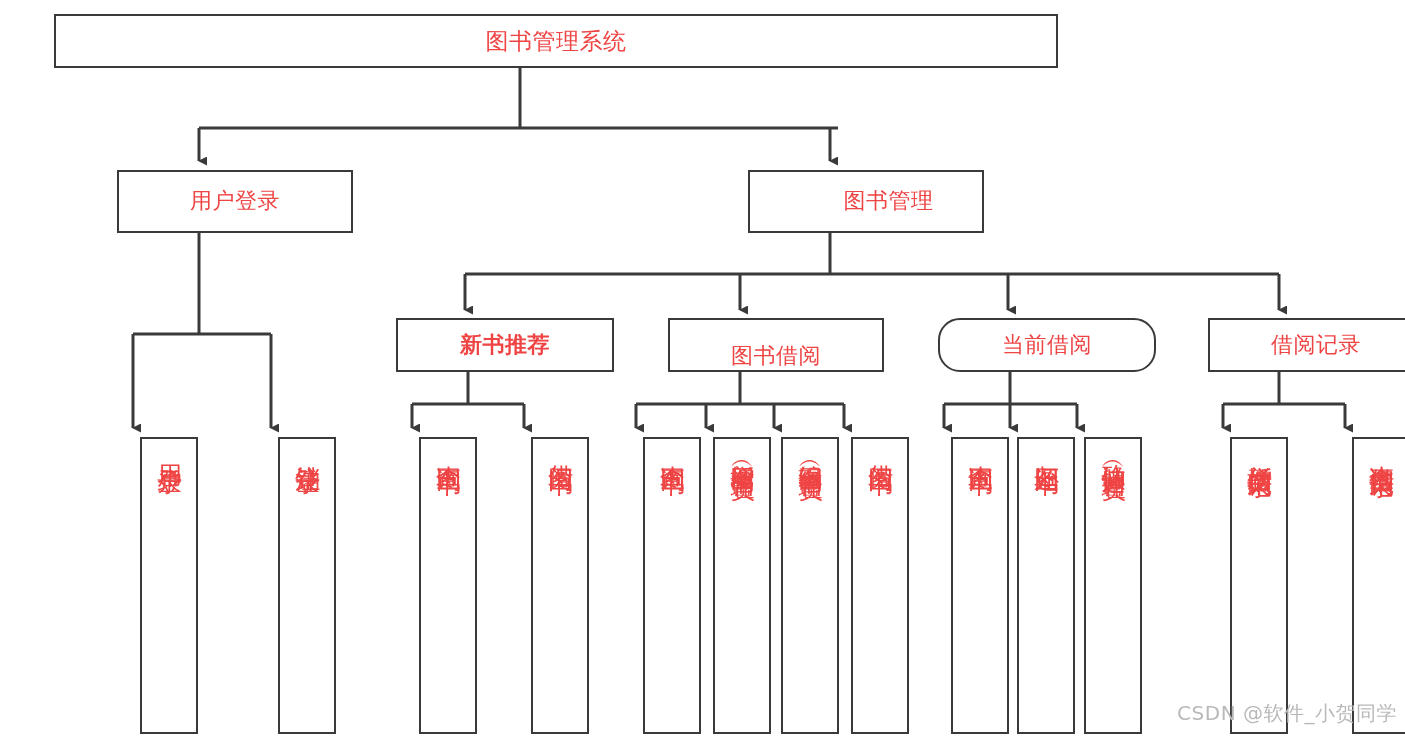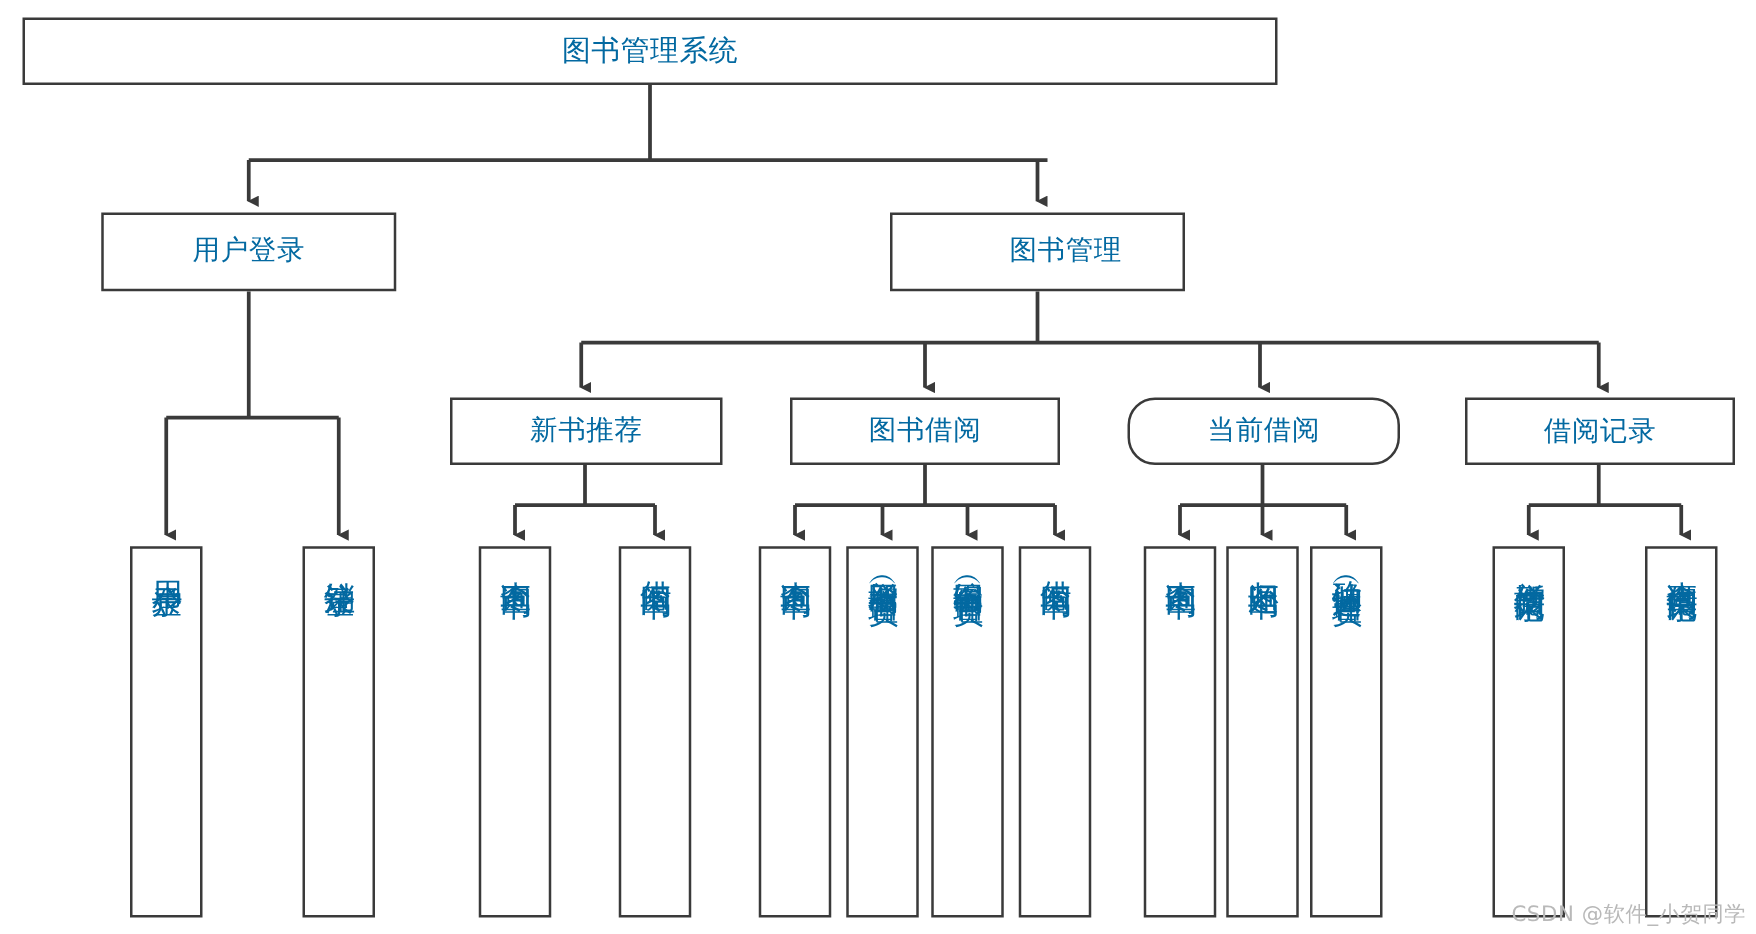"图书管理系统" .node { color: #0369a1 -> #ef4444; margin-left: none -> 36px }
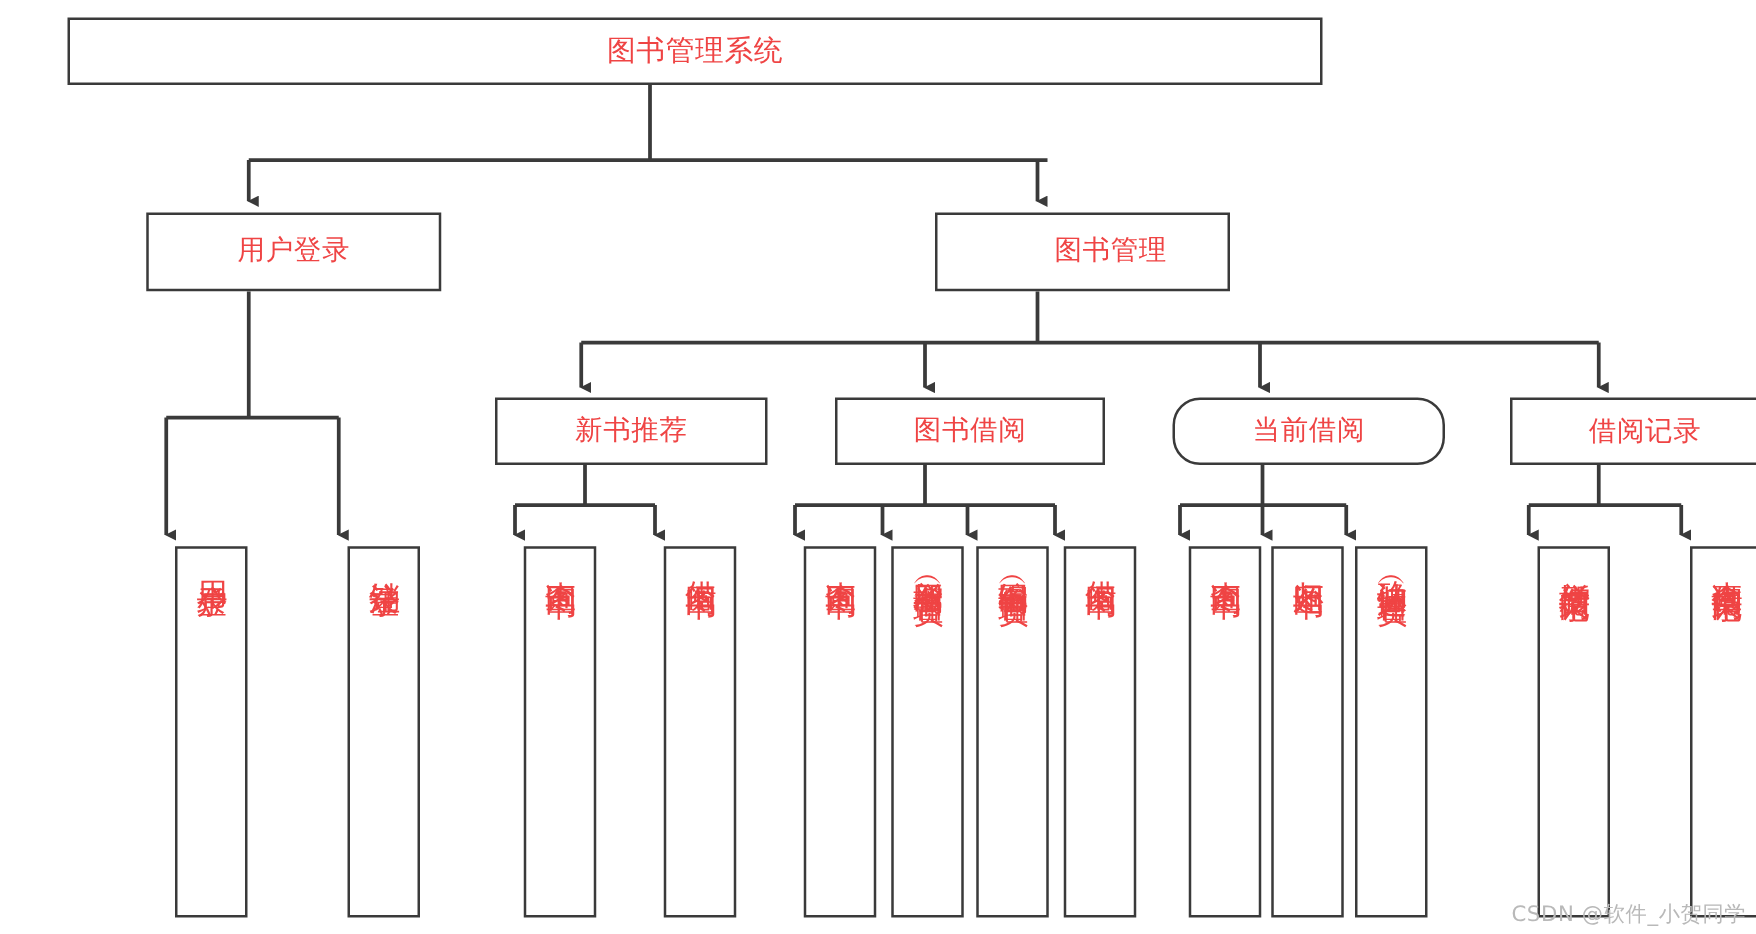"新书推荐" div.node { font-weight: none -> bold }
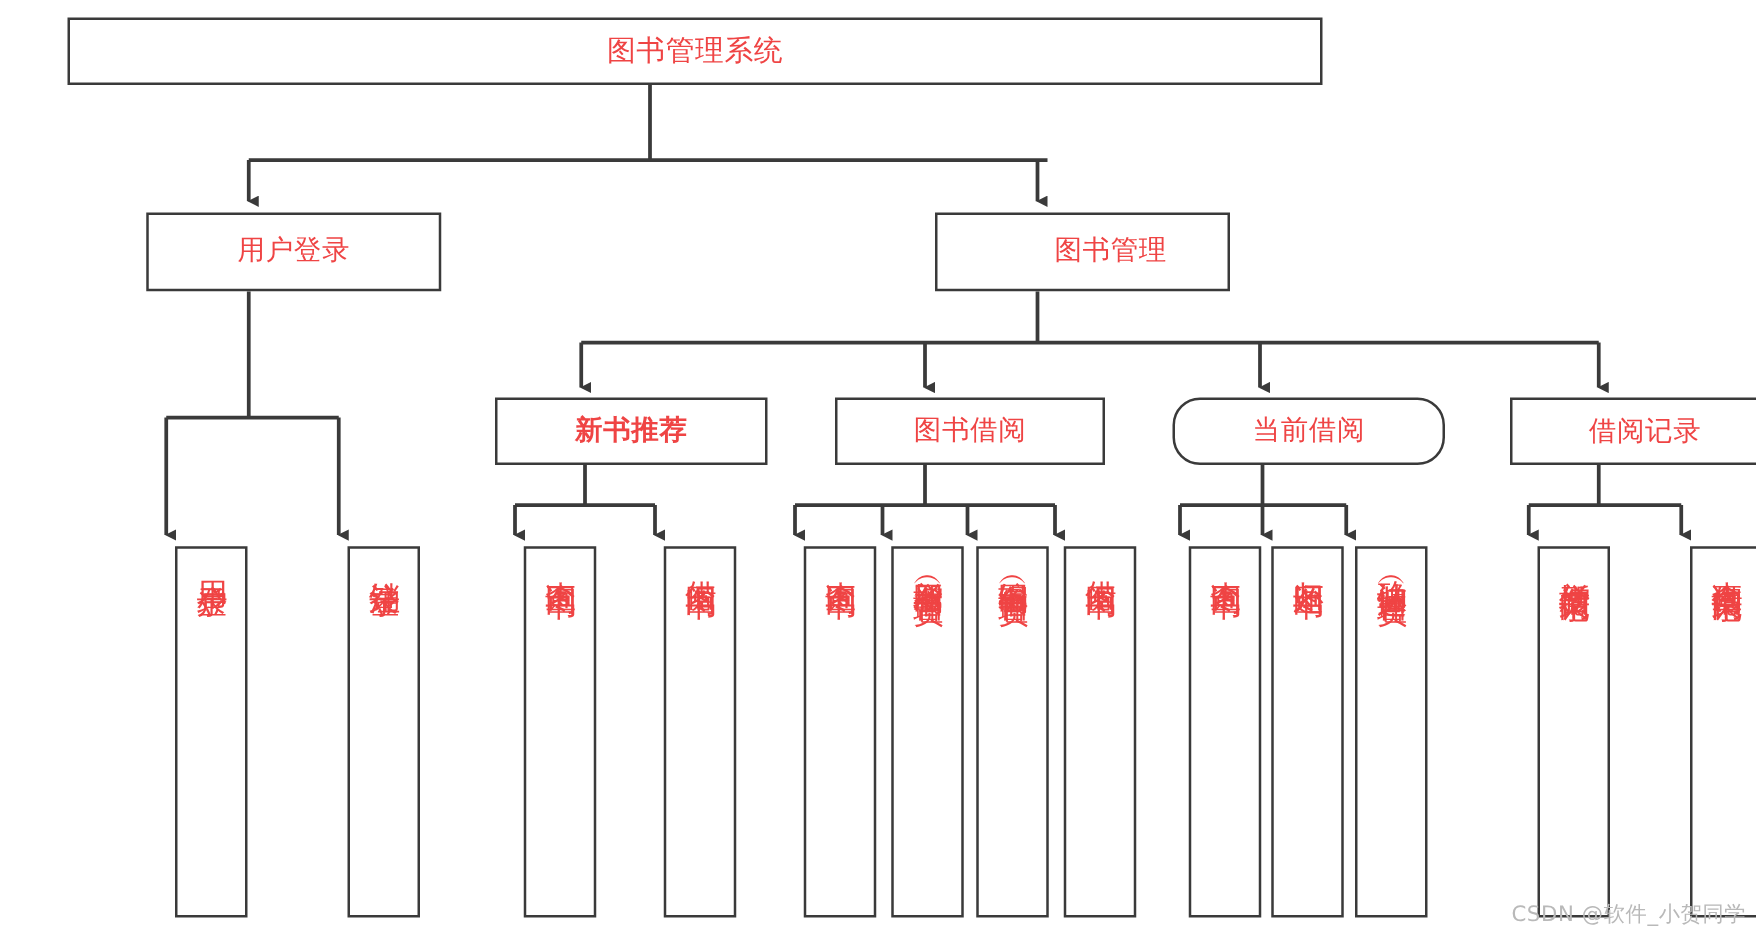"图书借阅" div.node { align-items: none -> flex-end }
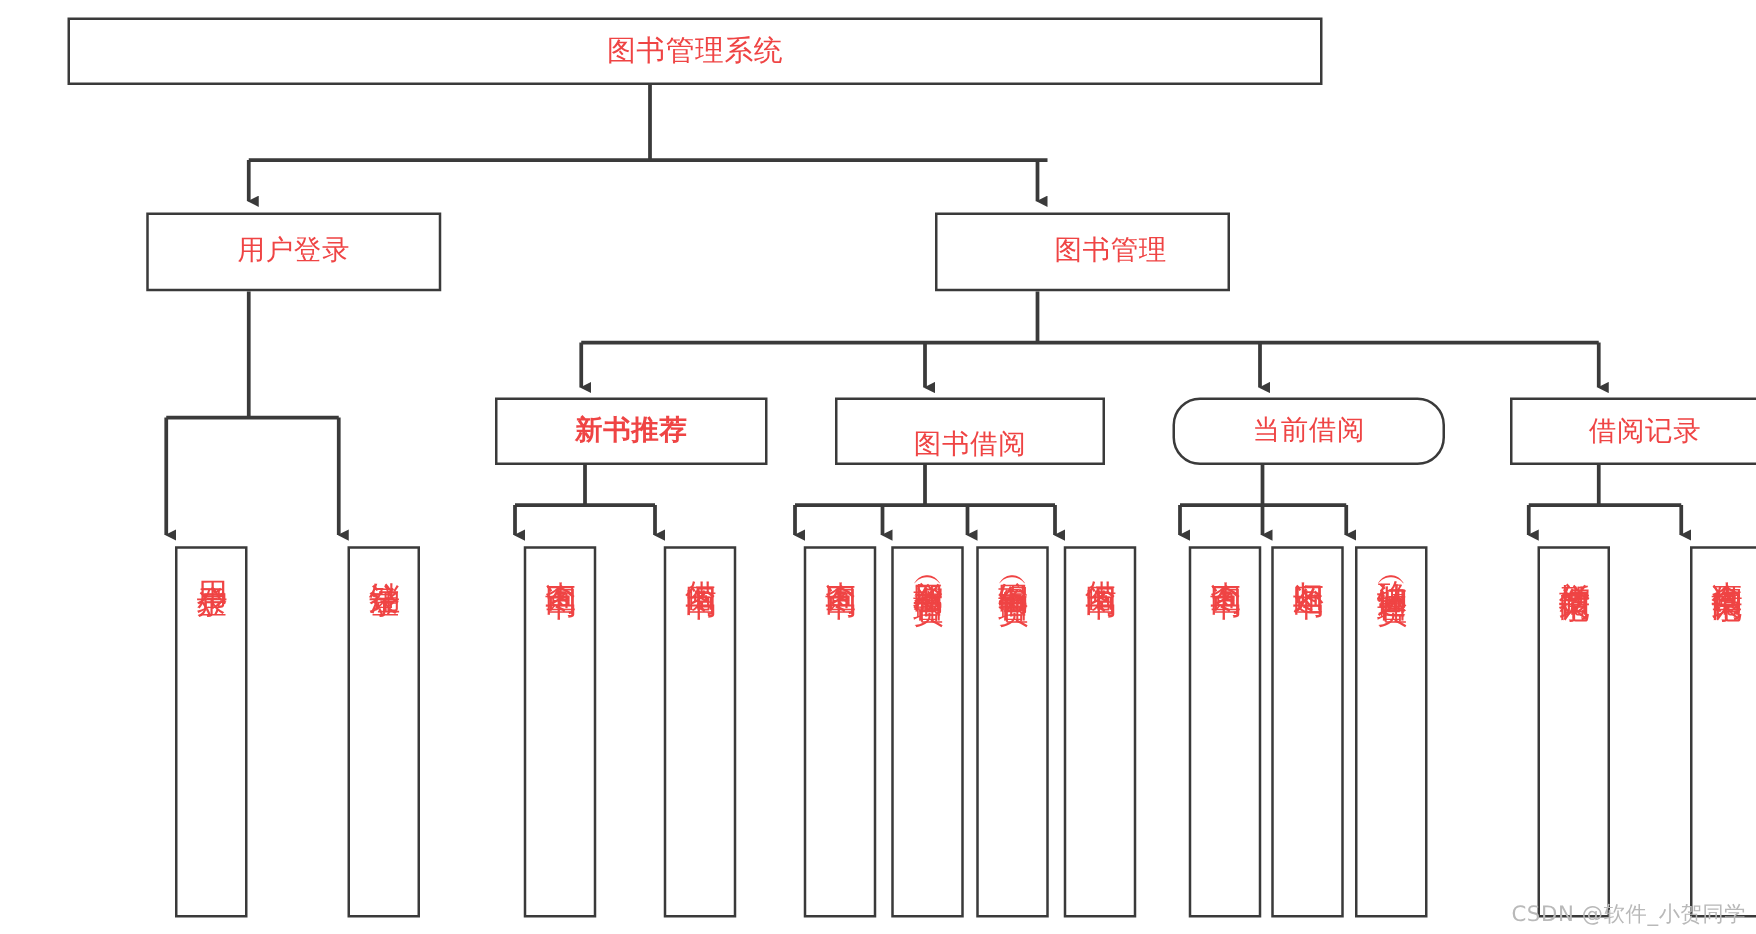"CSDN @软件_小贺同学" .watermark { bottom: 4px -> 20px; font-size: 17px -> 20px }
